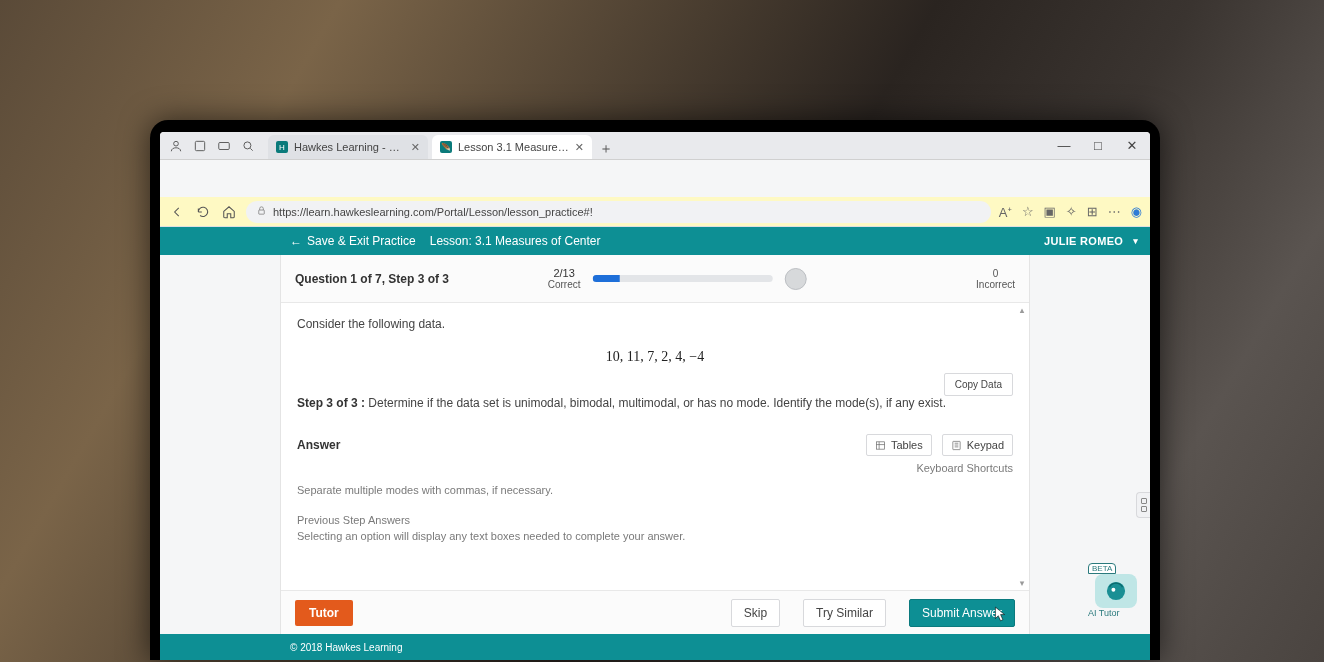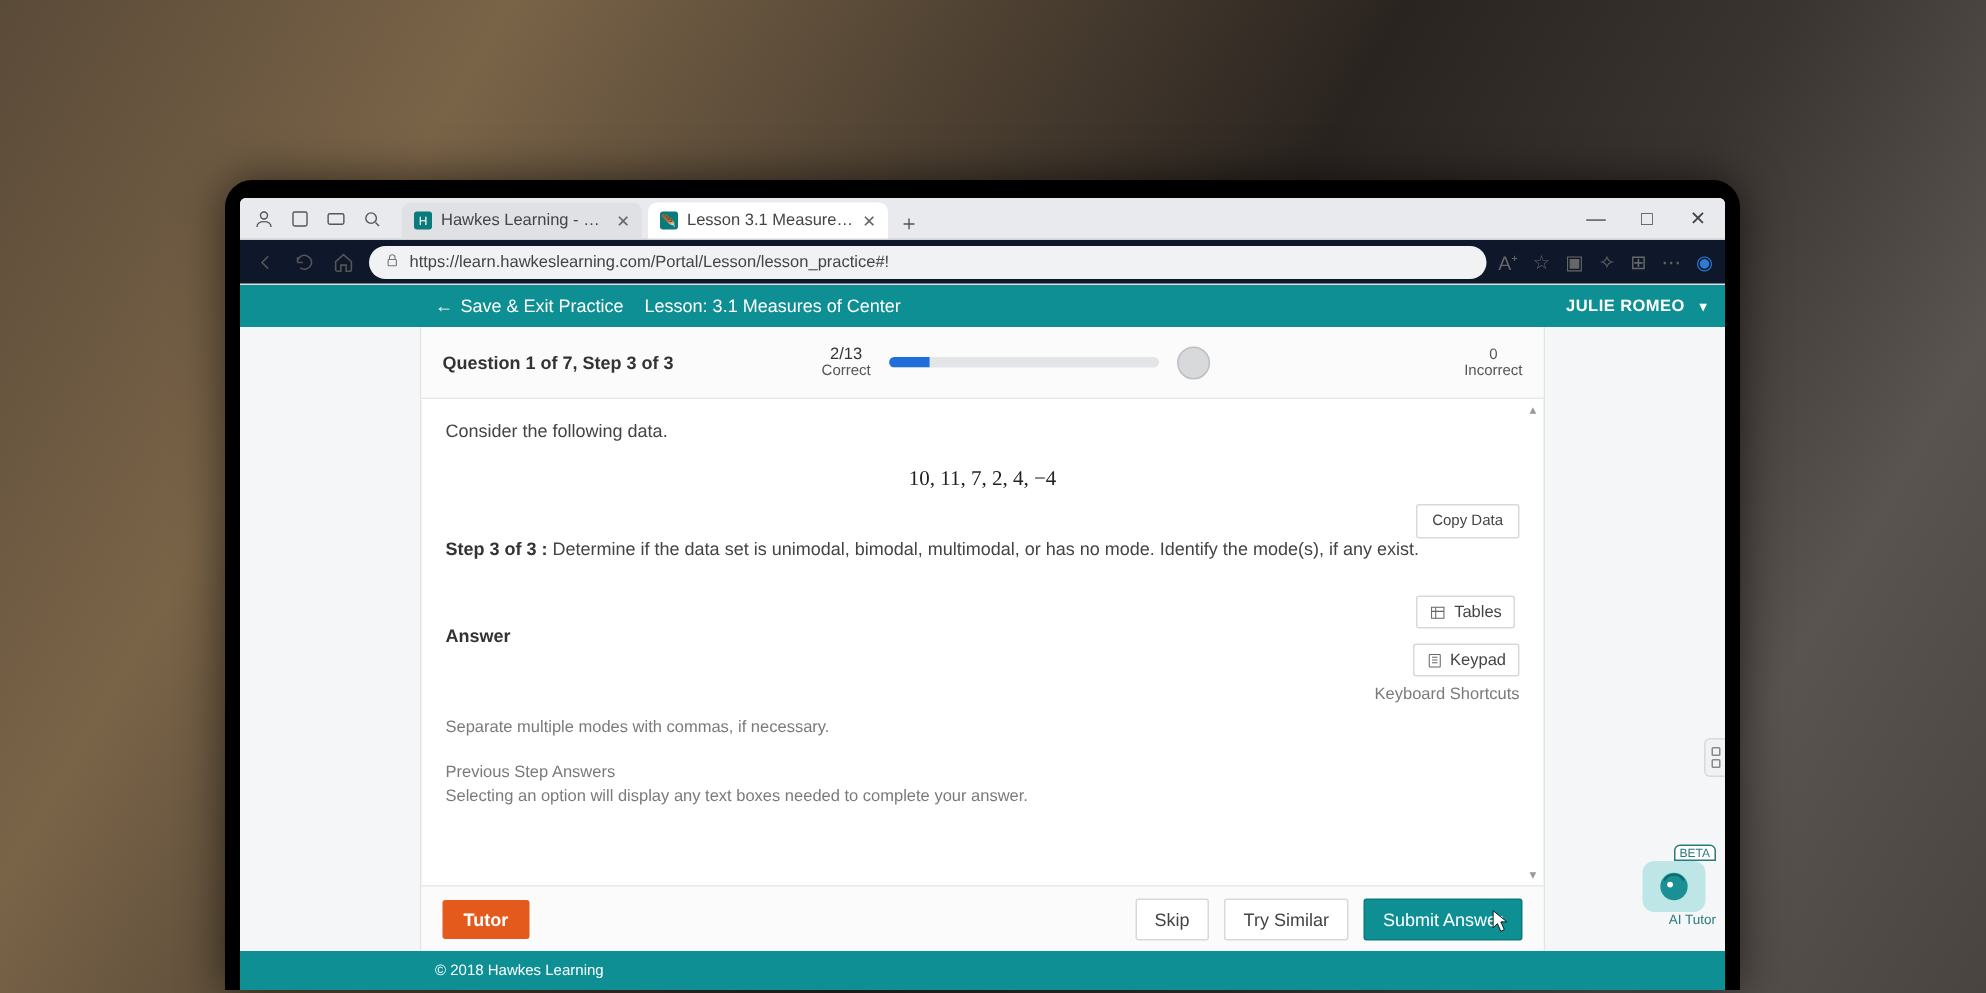"https://learn.hawkeslearning.com/Portal/" .addrbar { background: #0f172a -> #fef9c3; margin-top: none -> 37px }
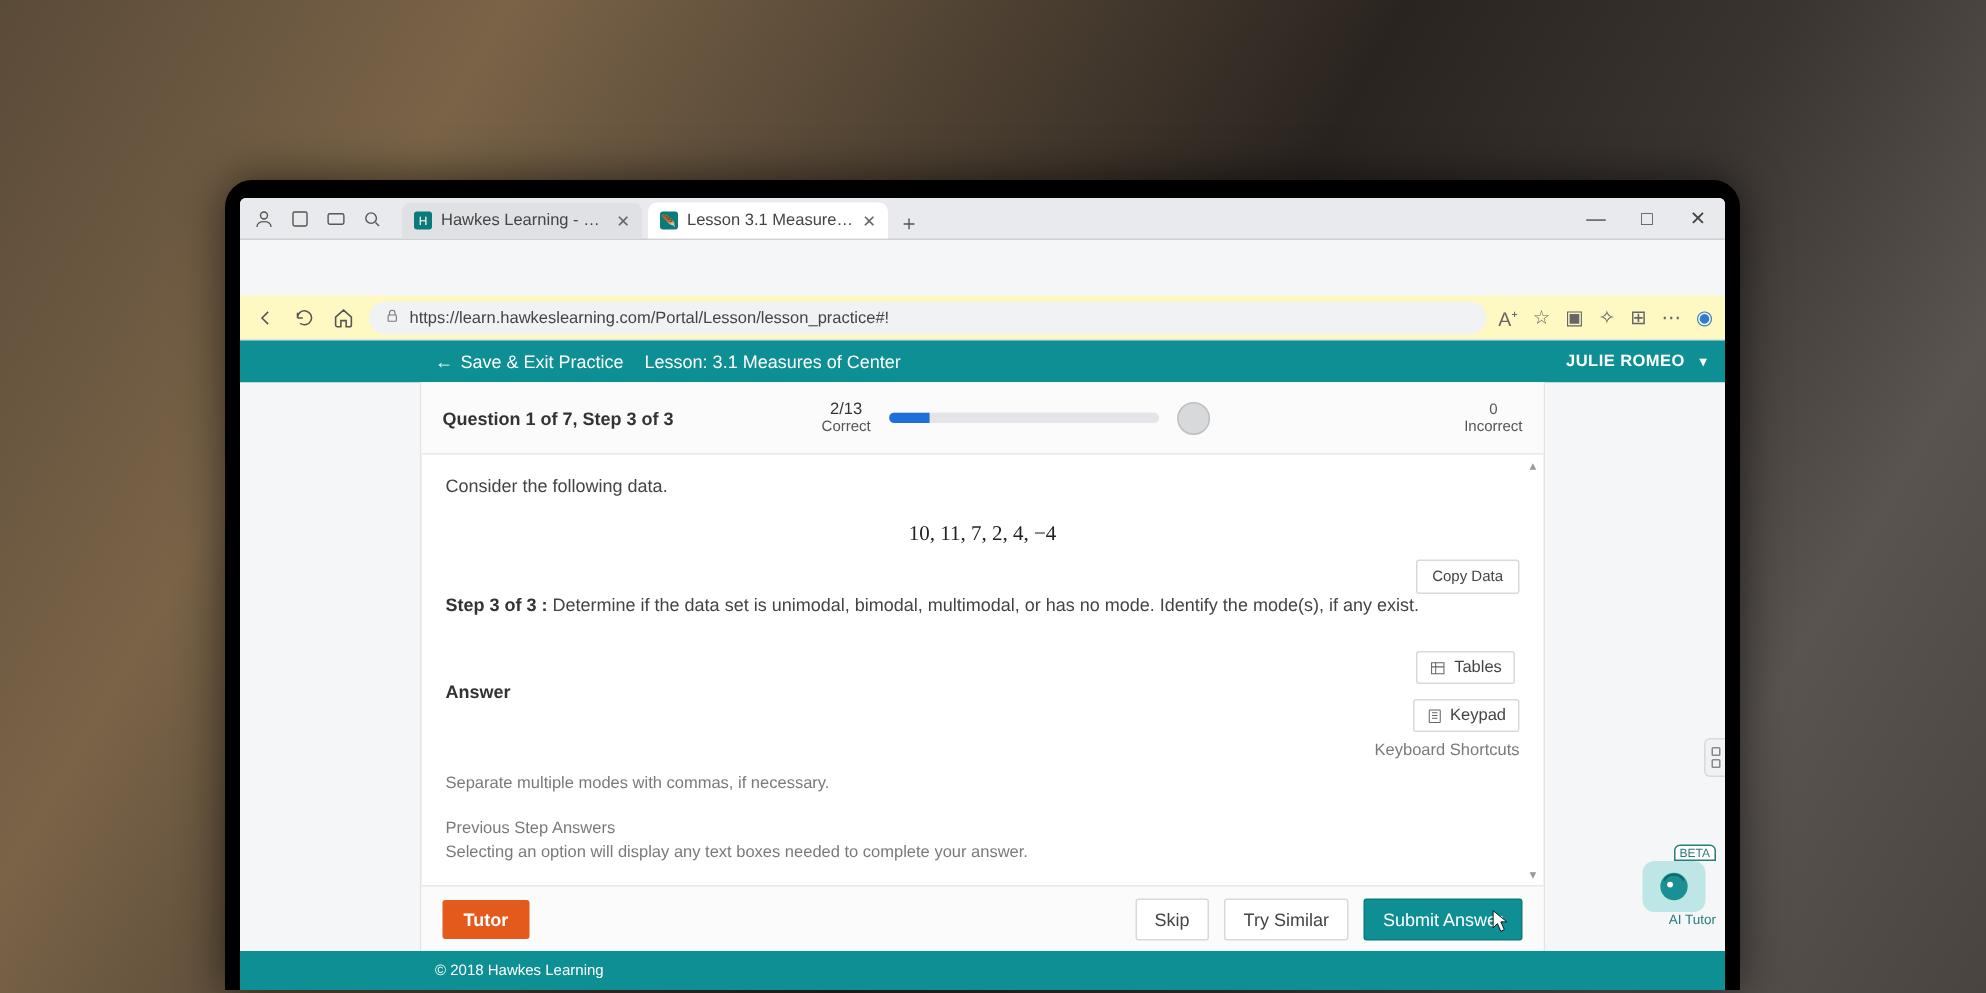"Tables" .answer-tools { flex-direction: column -> none }
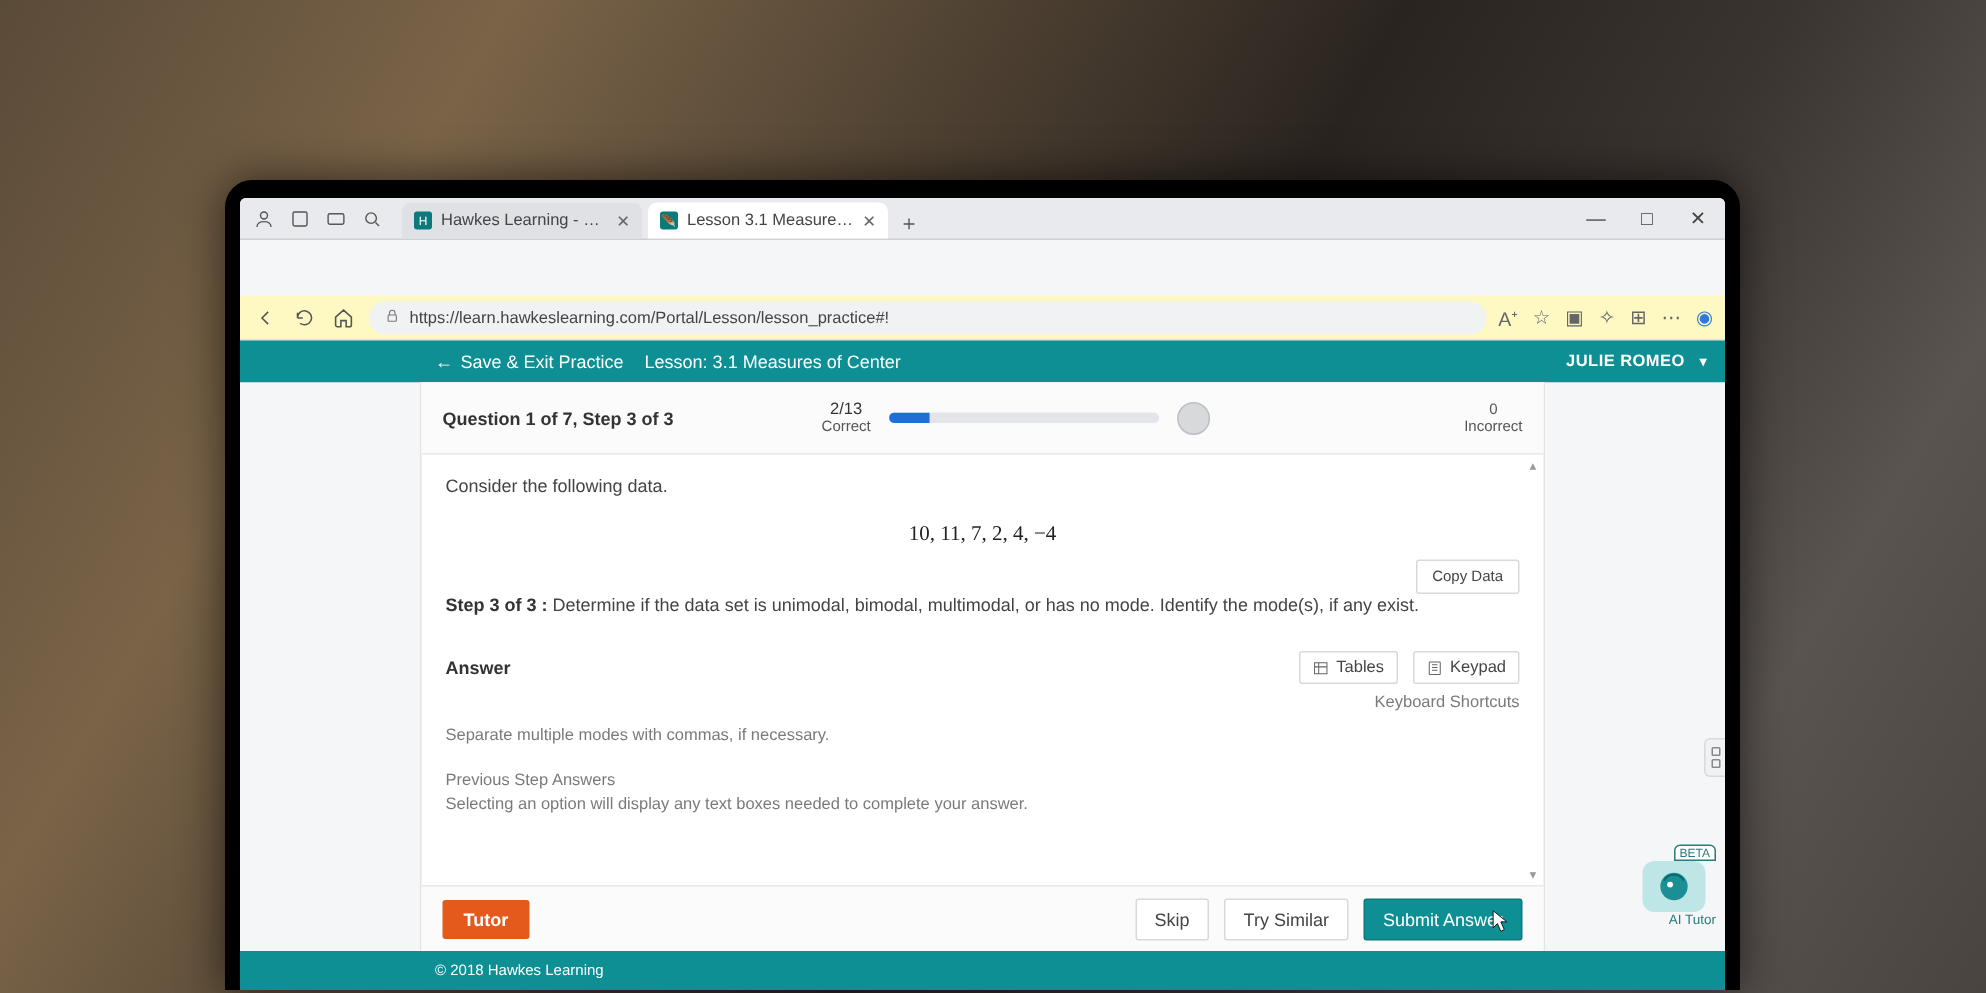"BETA" .ai-tutor { text-align: right -> left }
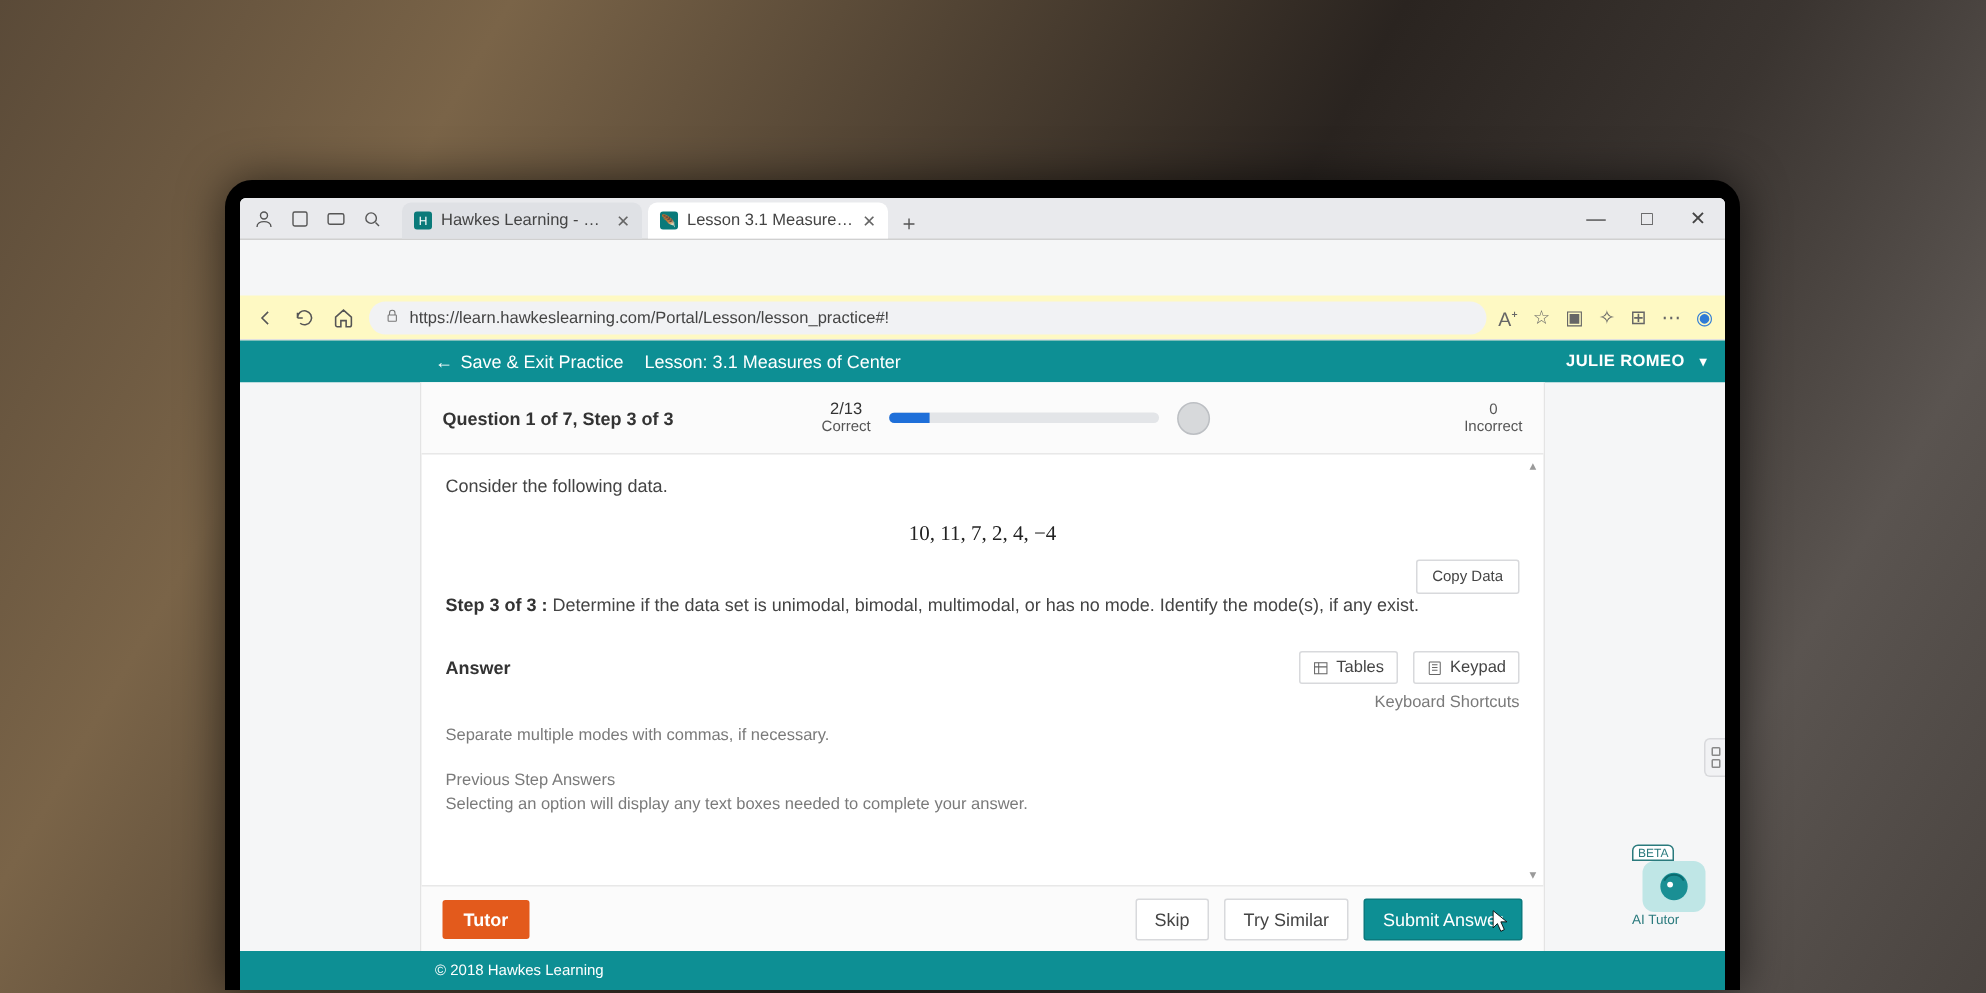"Skip" .foot-right { gap: 10px -> 23px }
